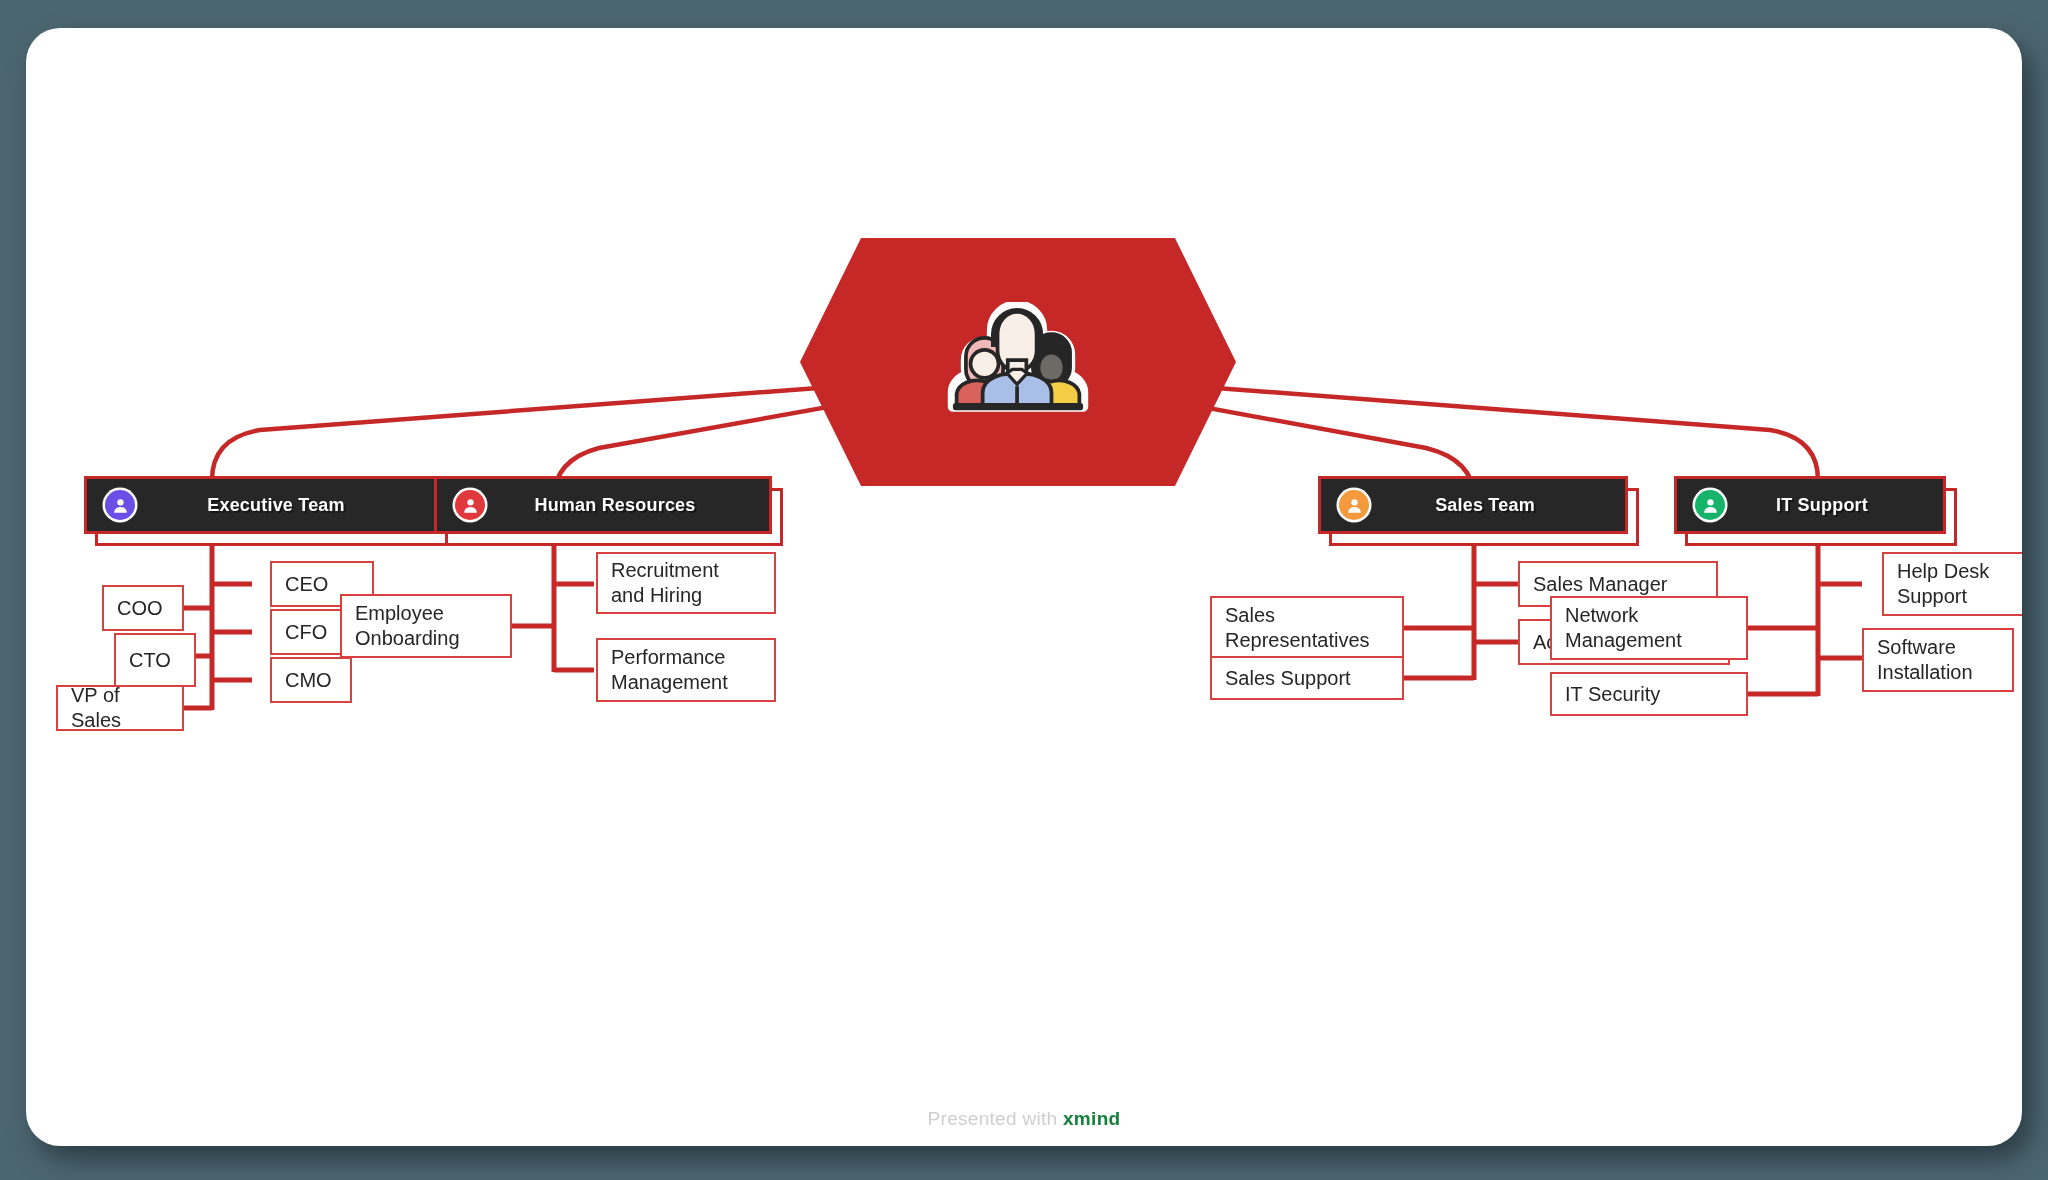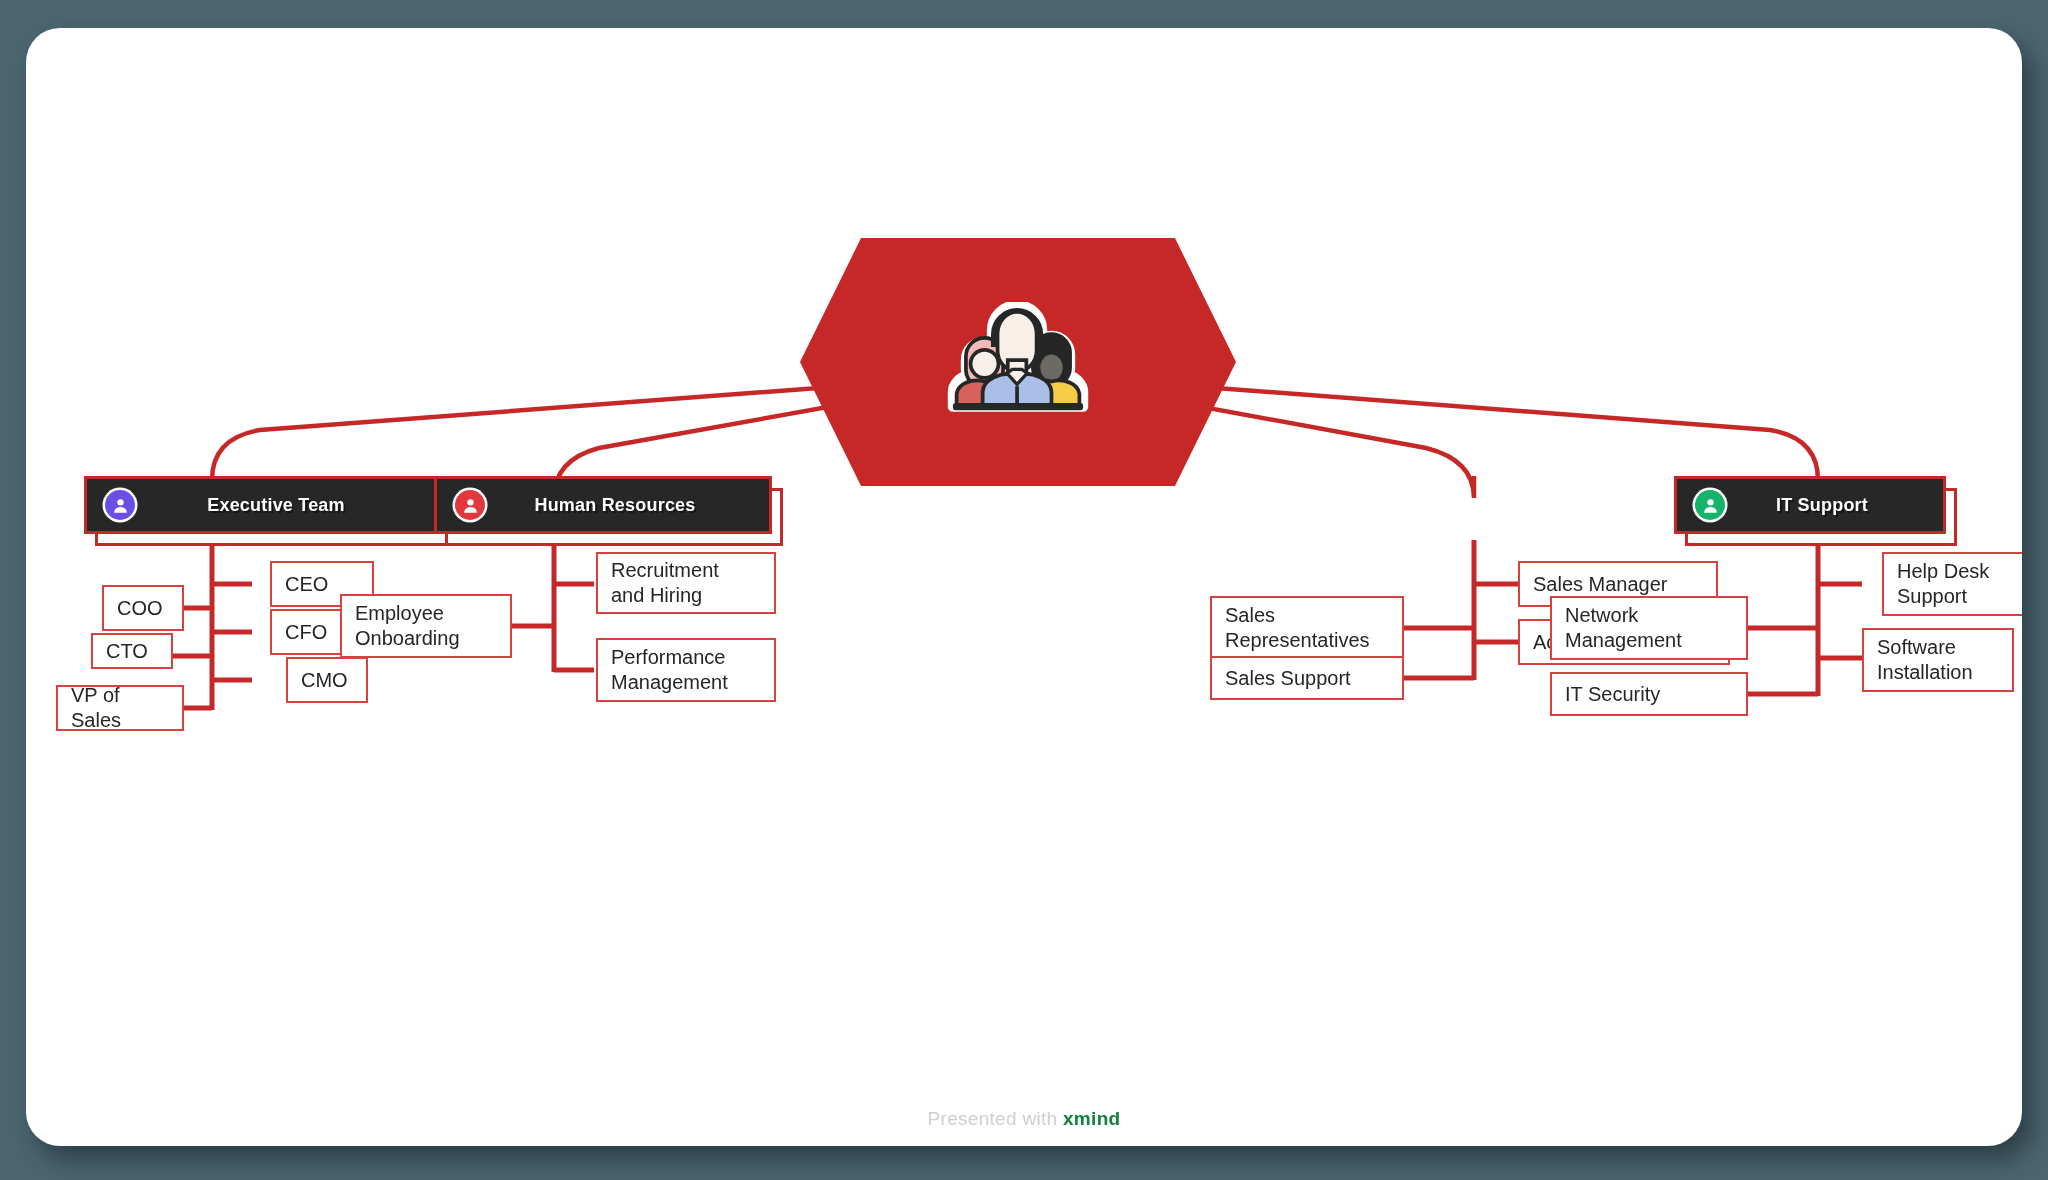"Sales Team" div.branch { html: none -> <div> <div> <div></div> <div> <span> <svg> <circle></circle> <path></path> </svg> </span> <span>Sales Team</span> </div> </div> </div> }
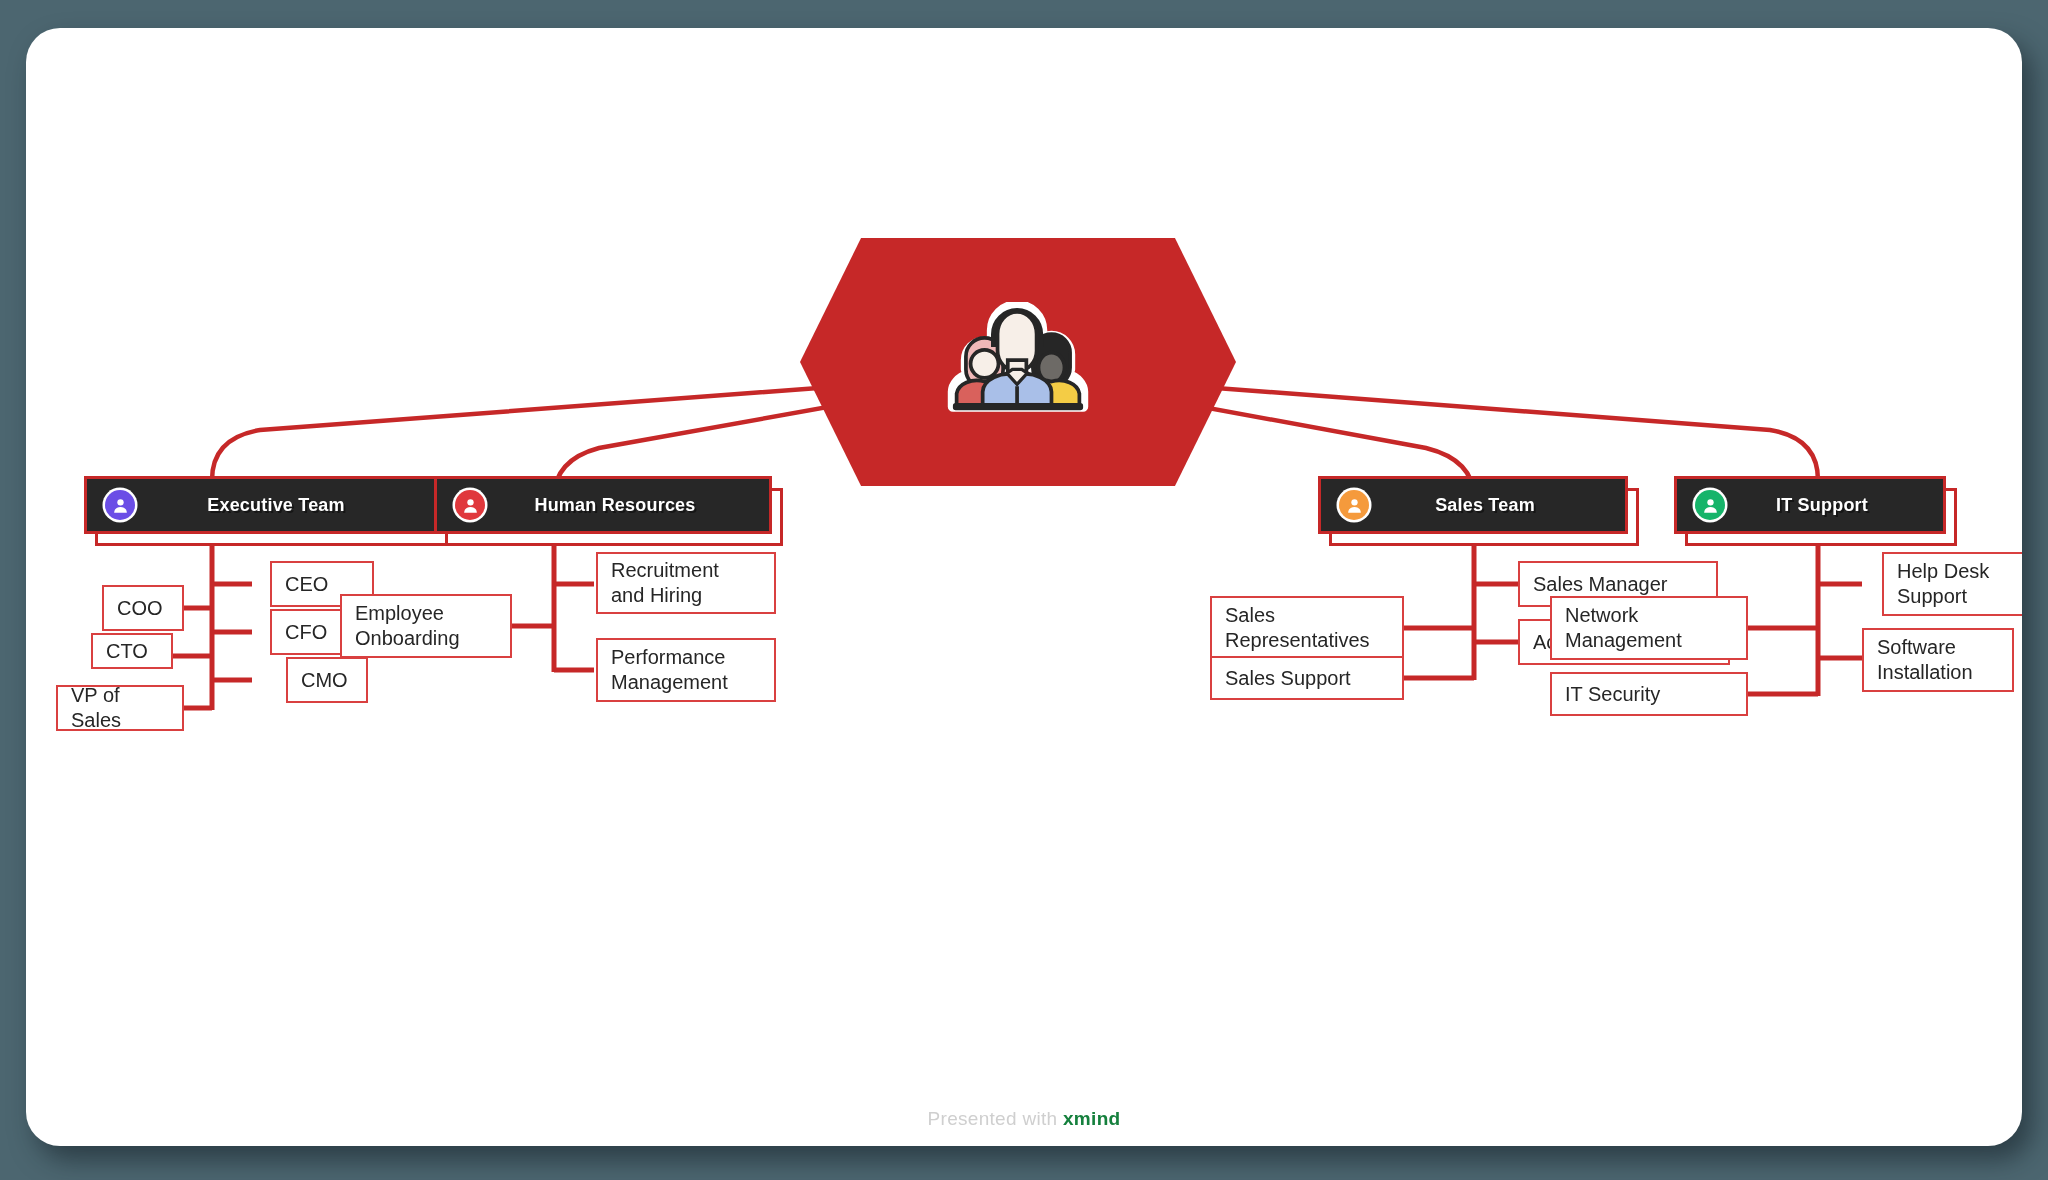"CTO" div.leaf { height: 36px -> 54px; left: 65px -> 88px }
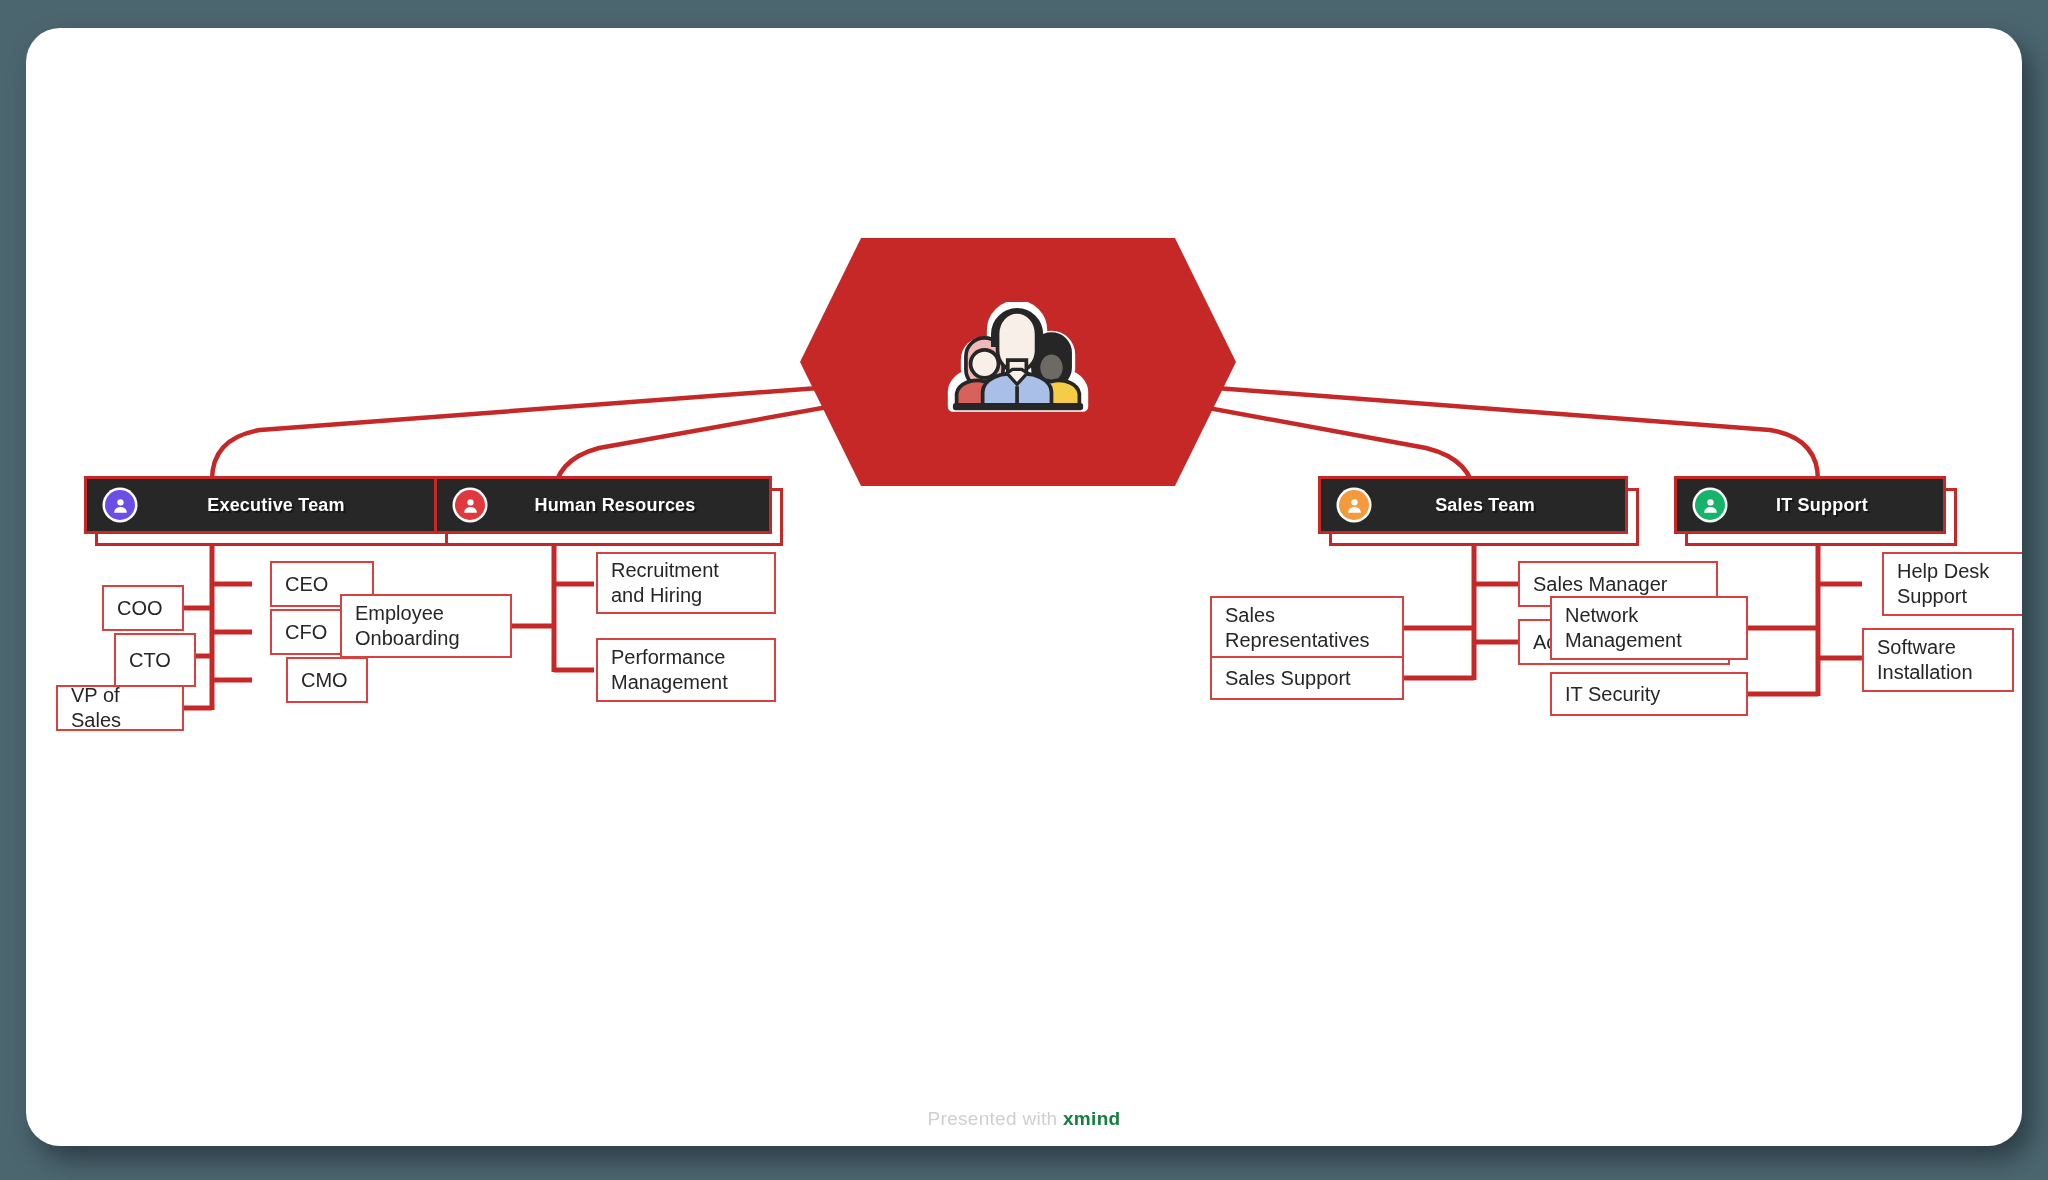"CMO" div.leaf { margin-left: 16px -> none }
